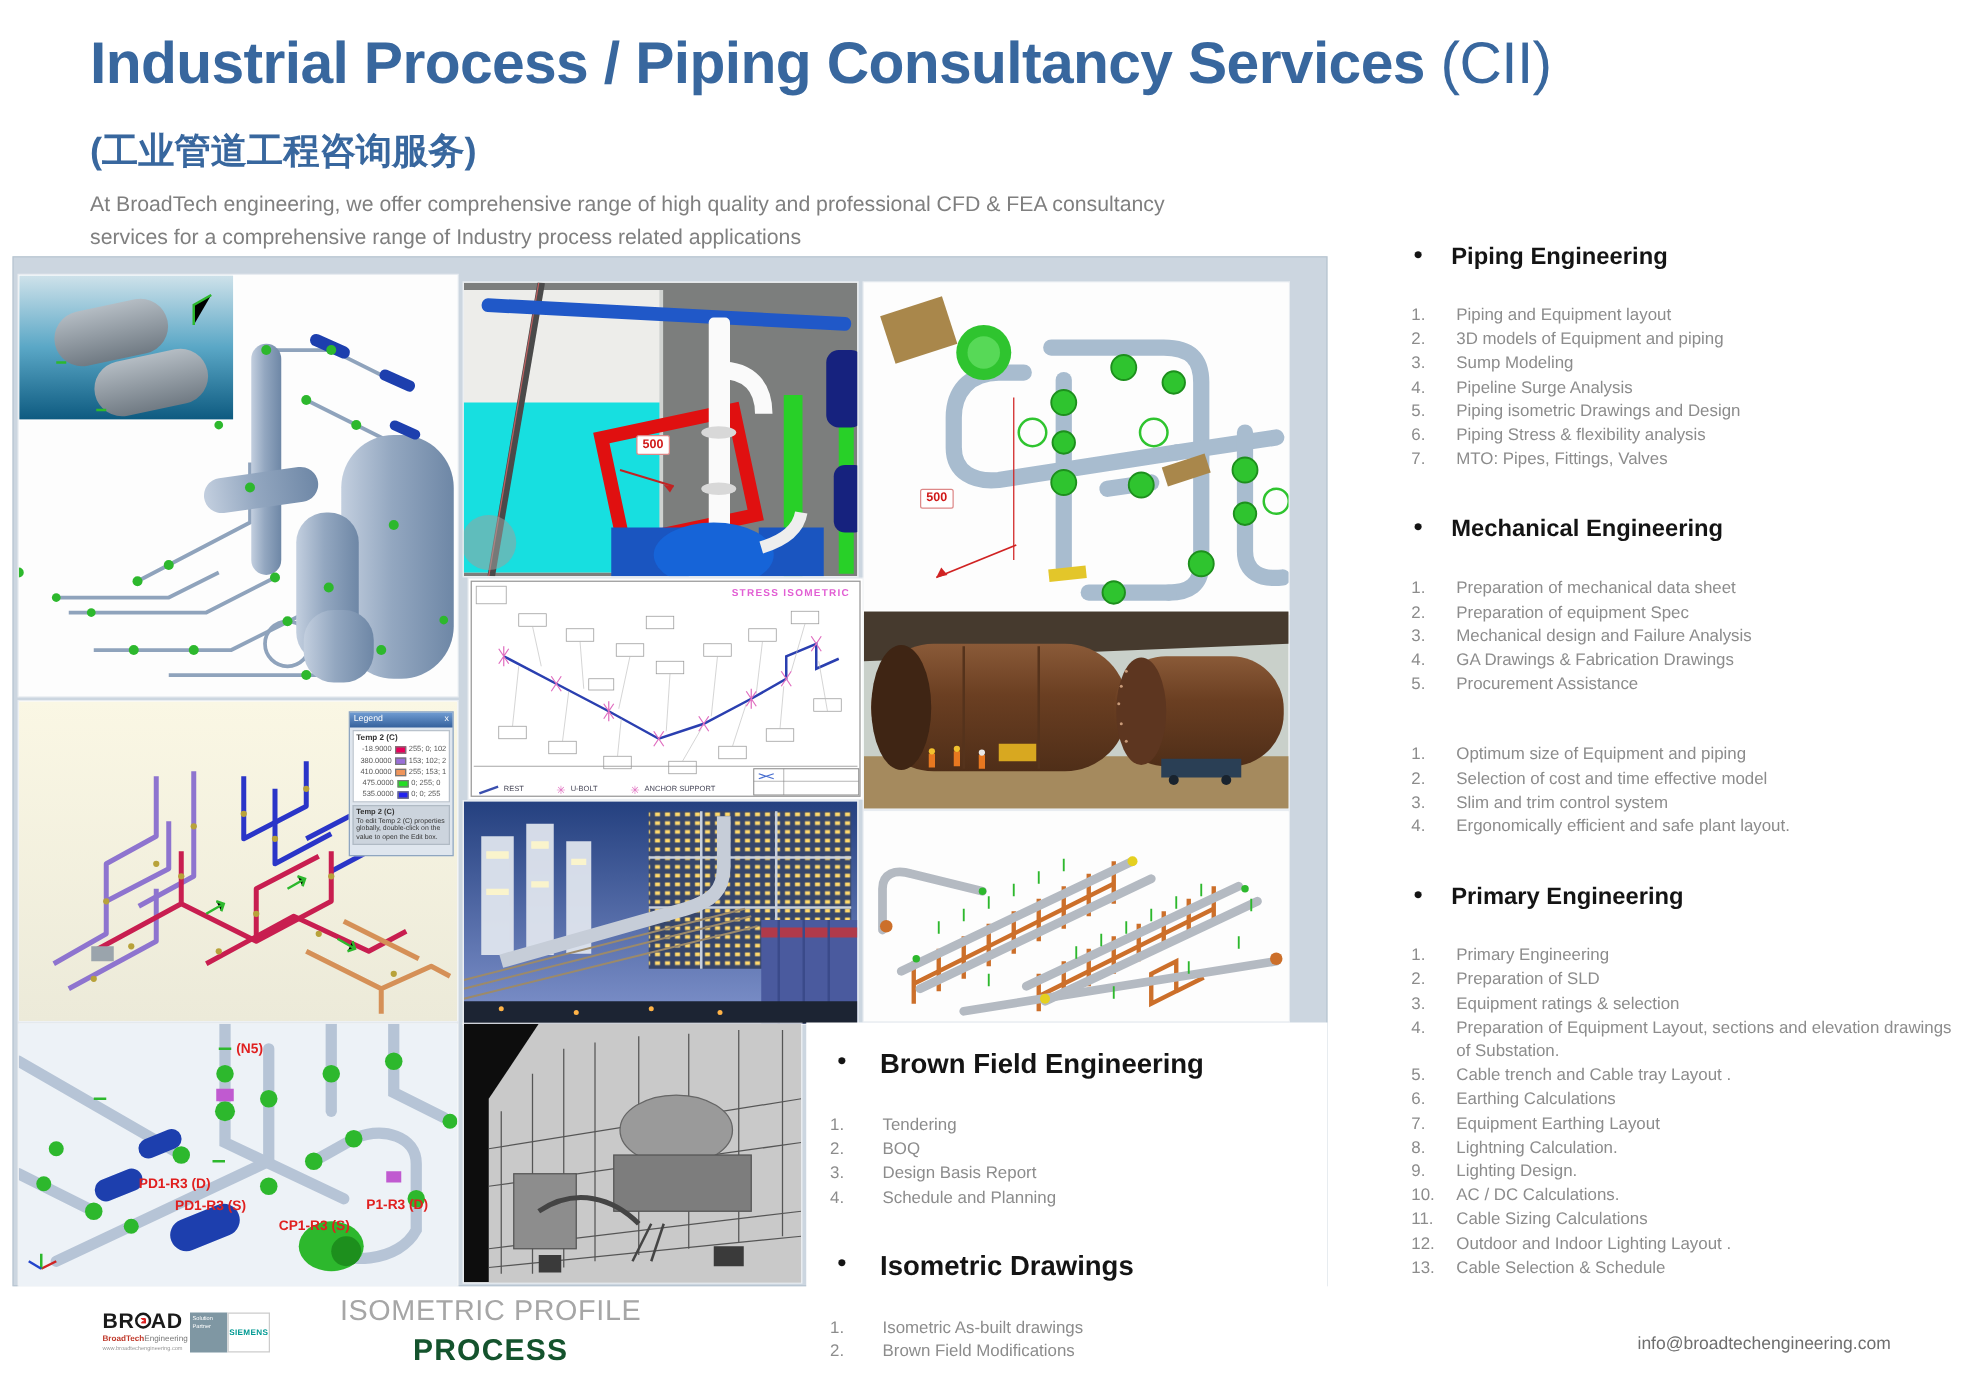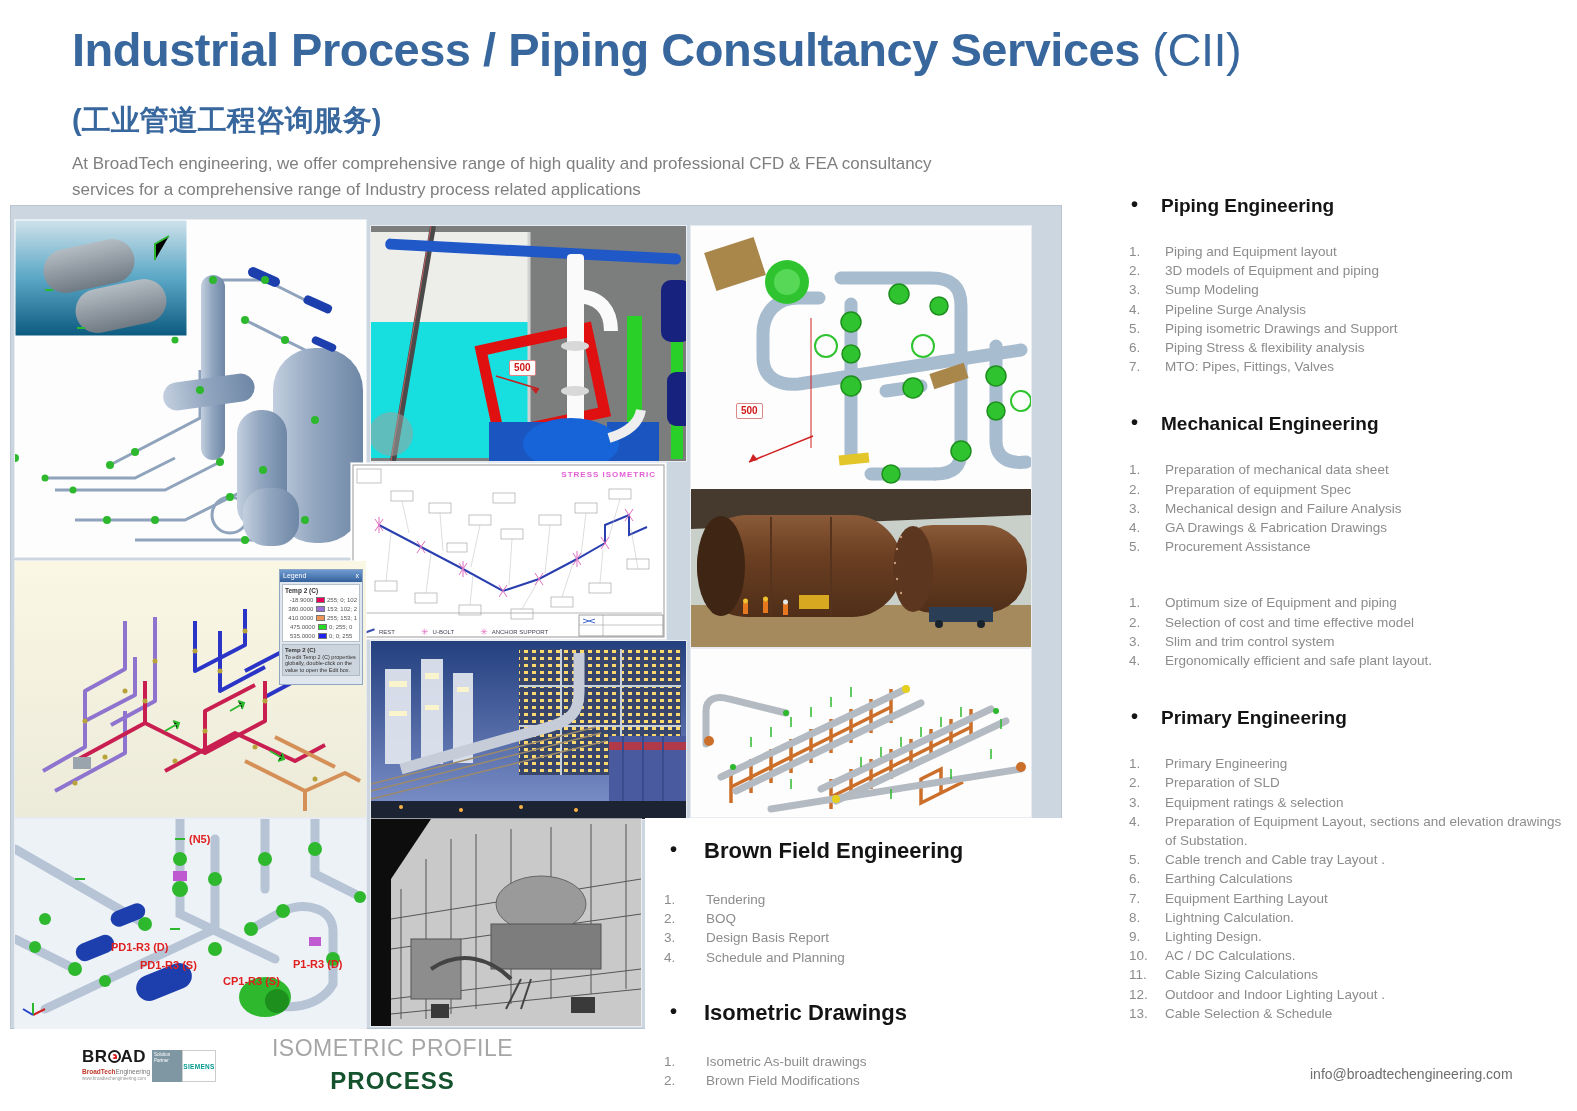"Piping isometric Drawings and Support" li { text: Support -> Design }
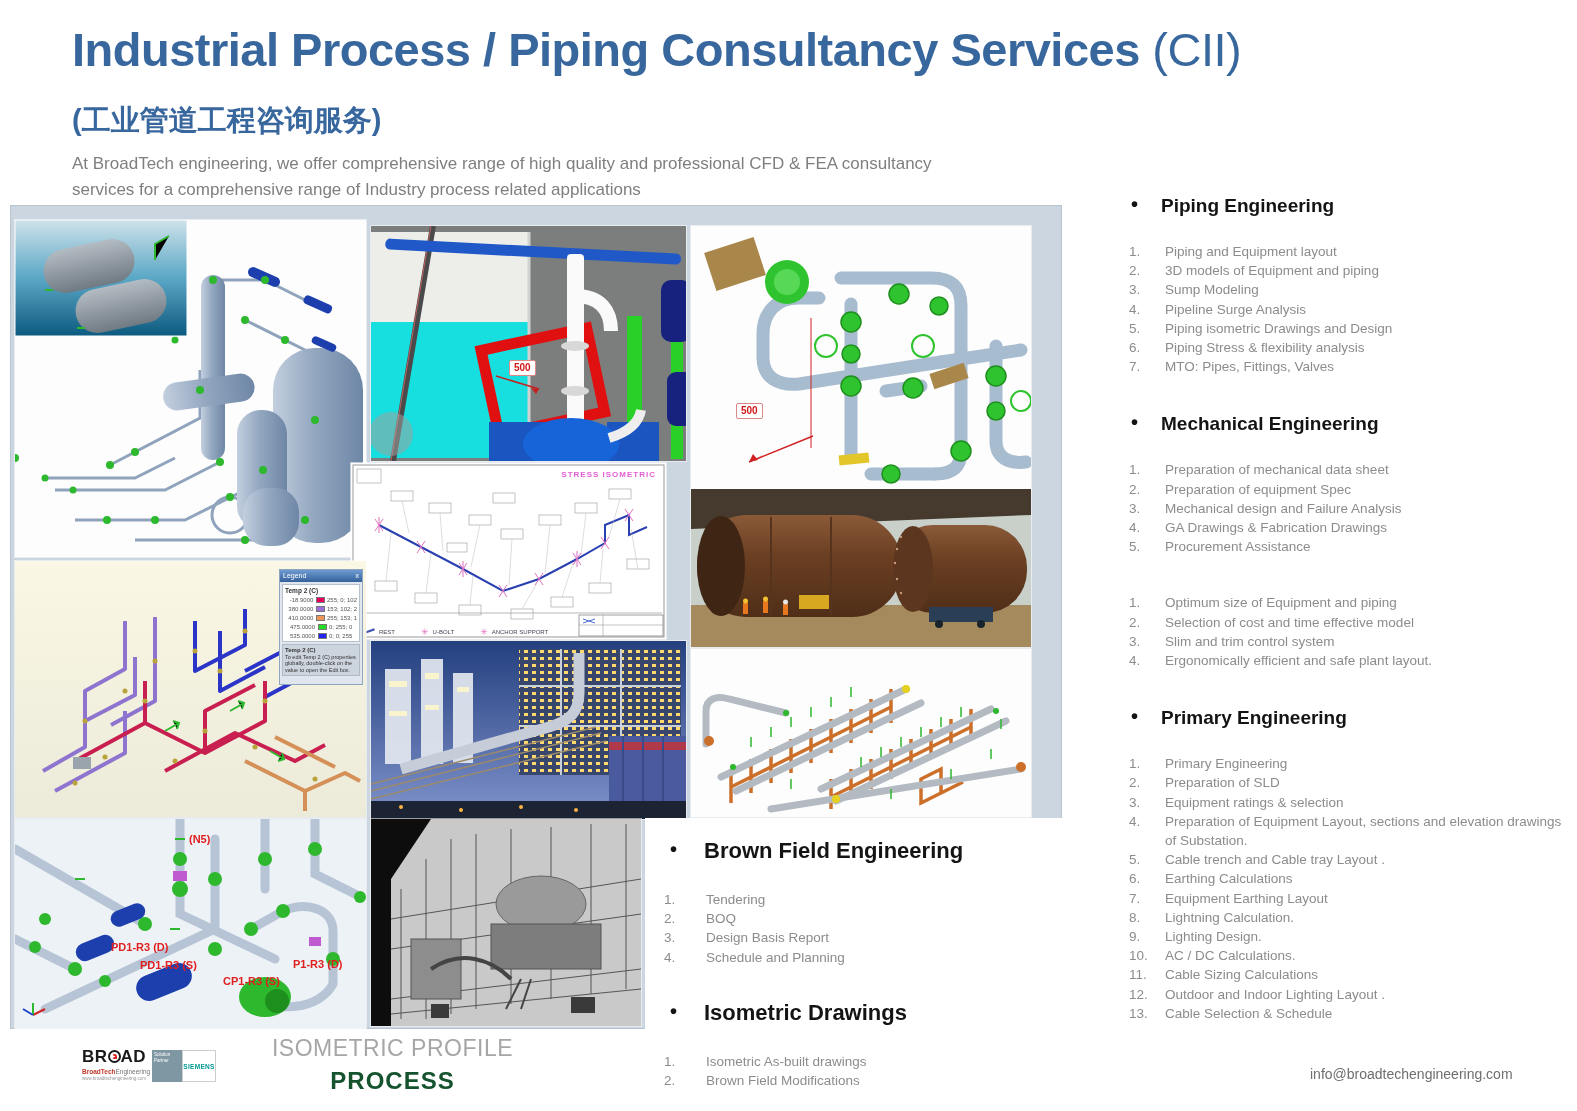"500" .dimlabel { margin-top: 12px -> none }
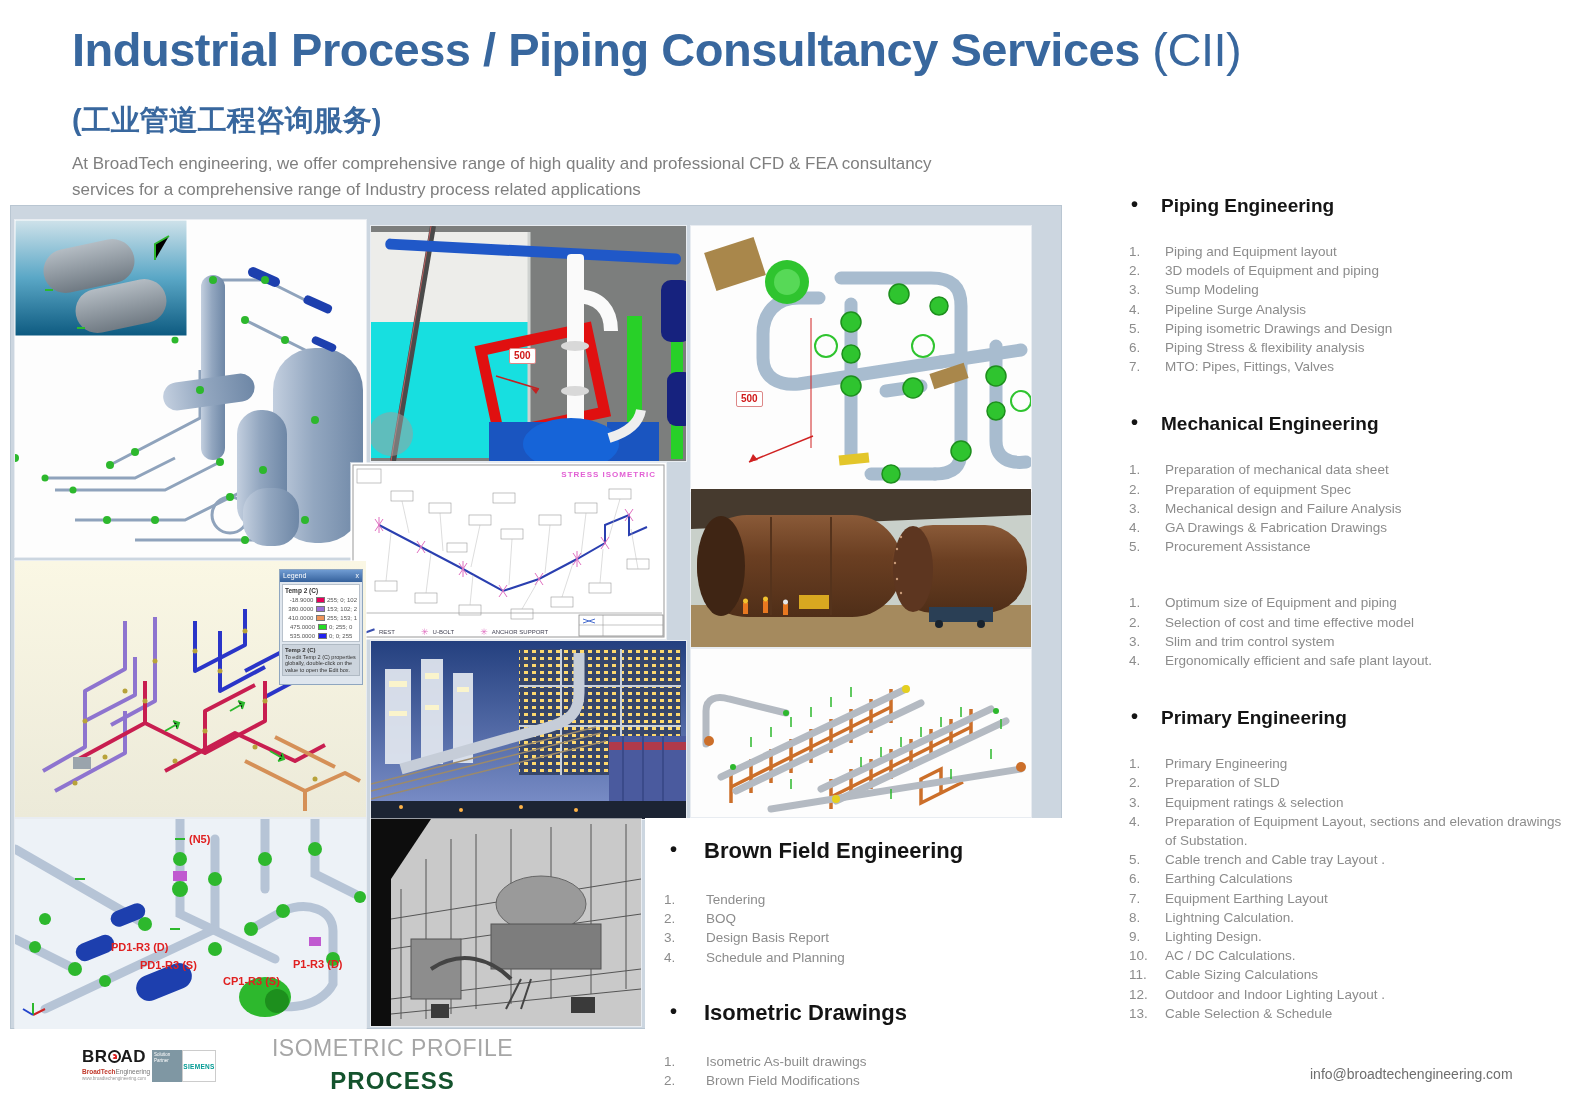"STRESS ISOMETRIC" div.tile { left: 340px -> 364px }
